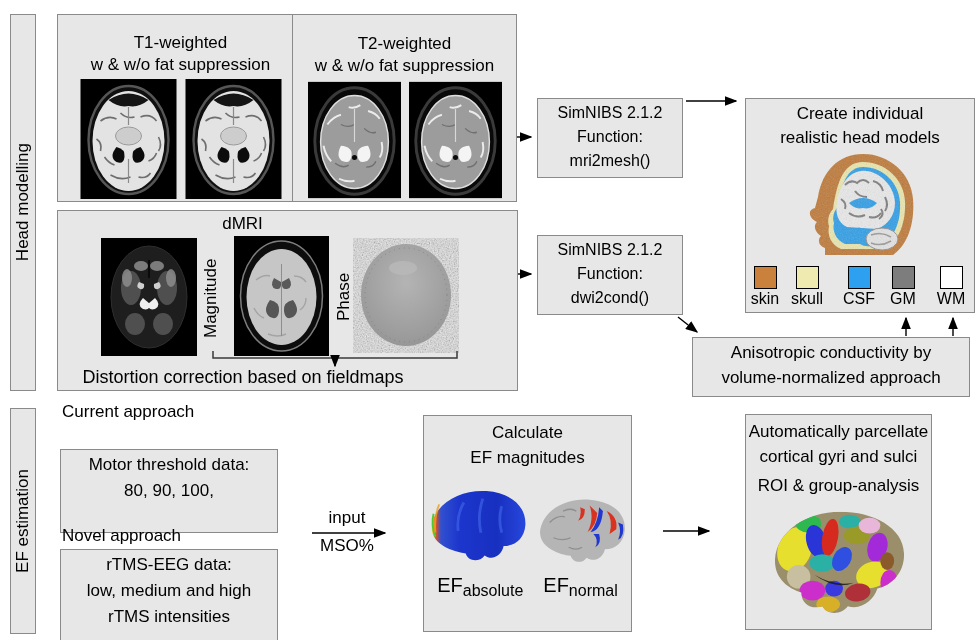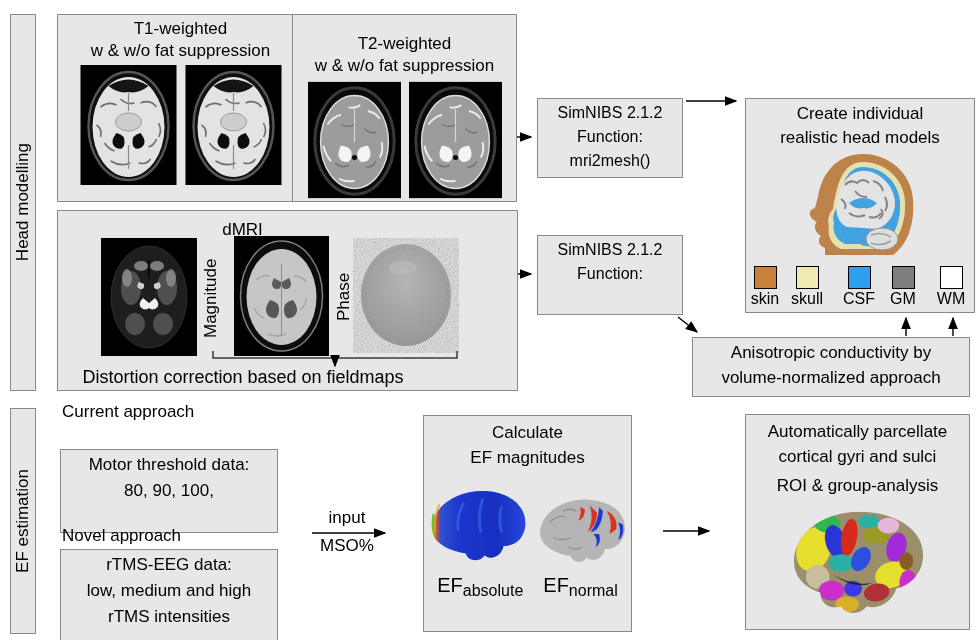"T1-weighted" div.box { padding-top: 3px -> 17px }
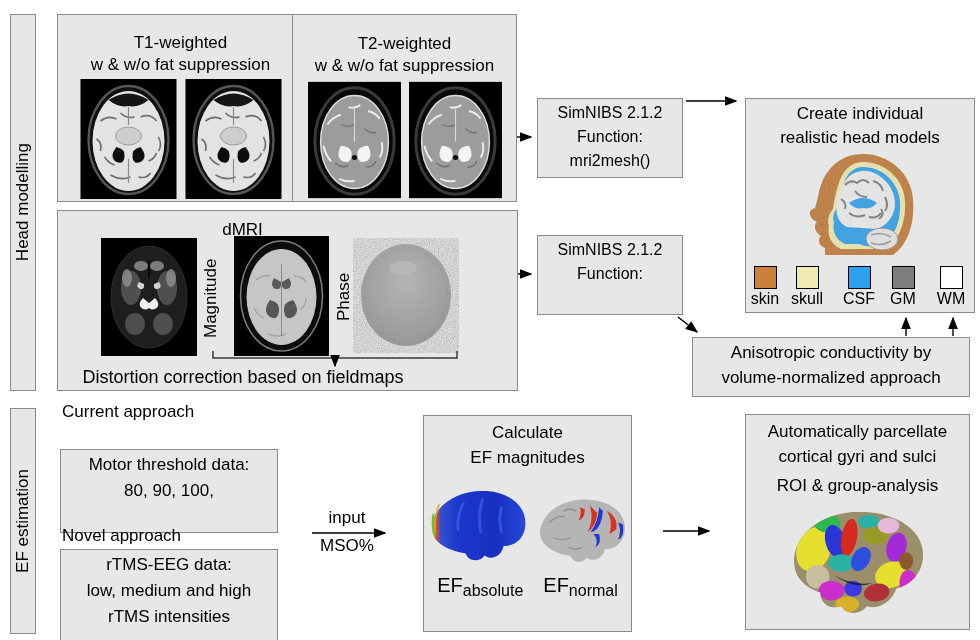"dMRI" div.t17 { top: 8px -> 2px }
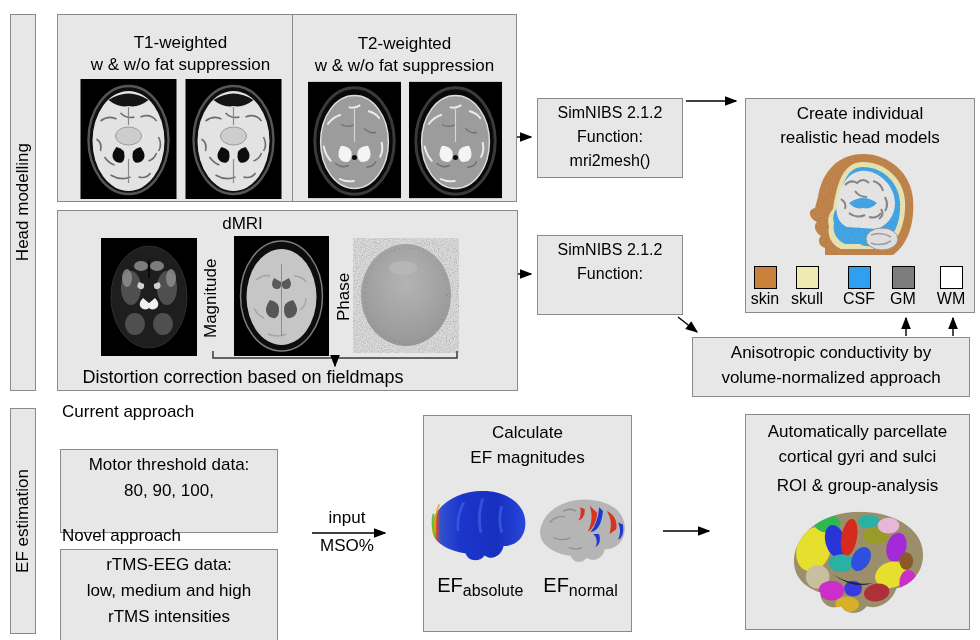"dwi2cond()" div { html: none -> <div>dwi2cond()</div> }
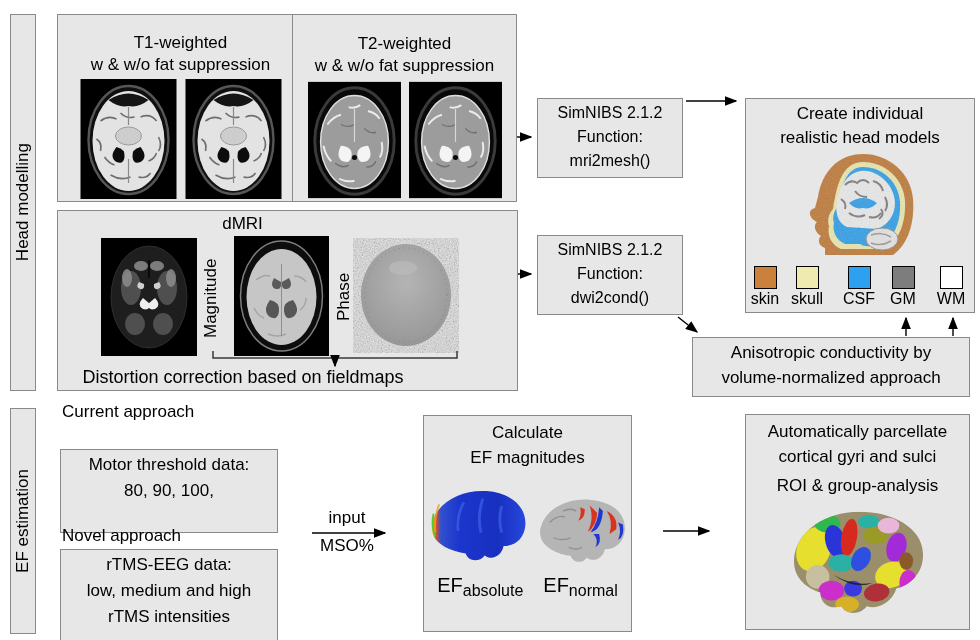"Automatically parcellate" div.box { width: 225px -> 187px }
